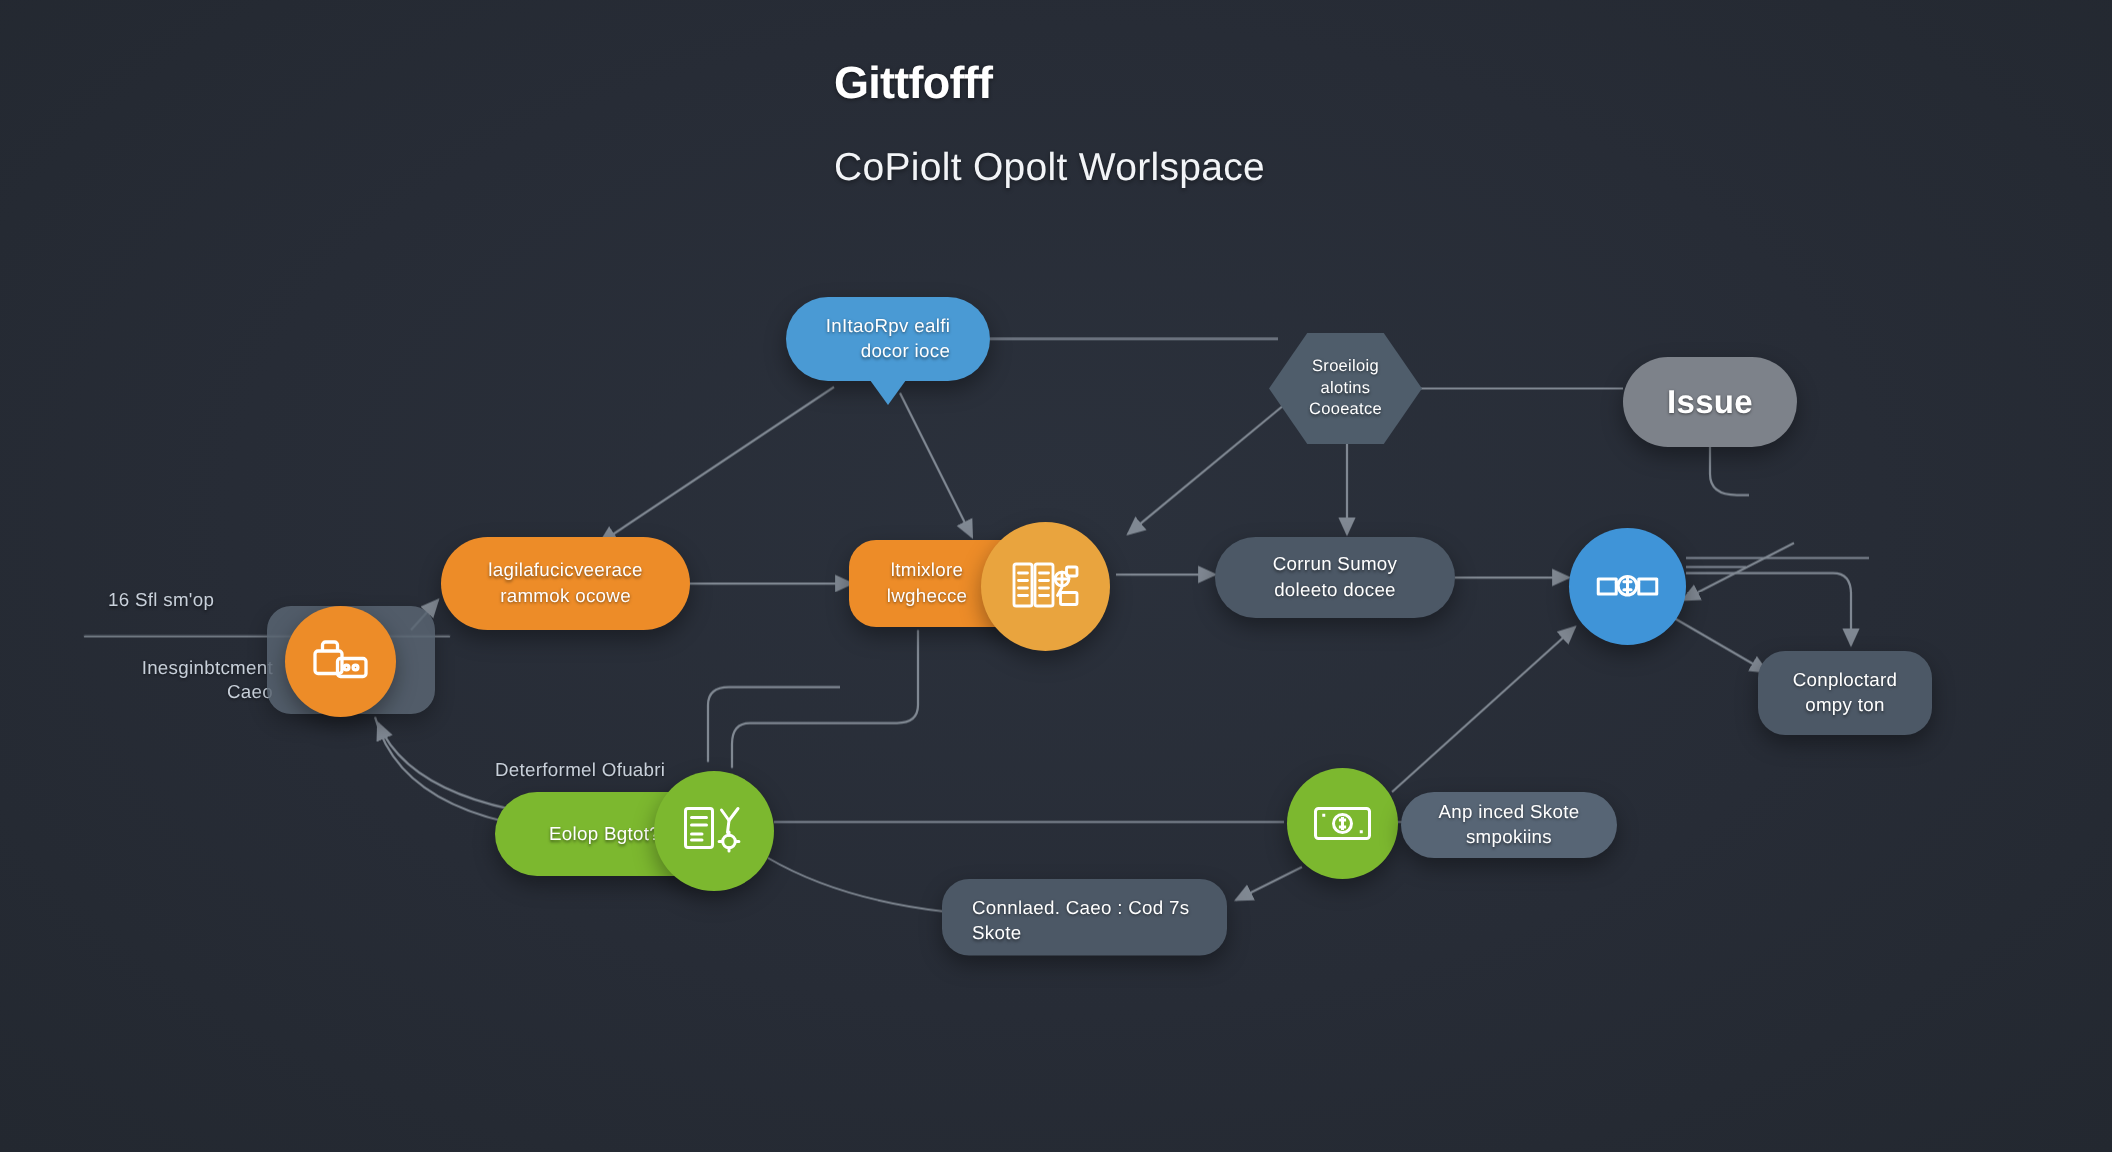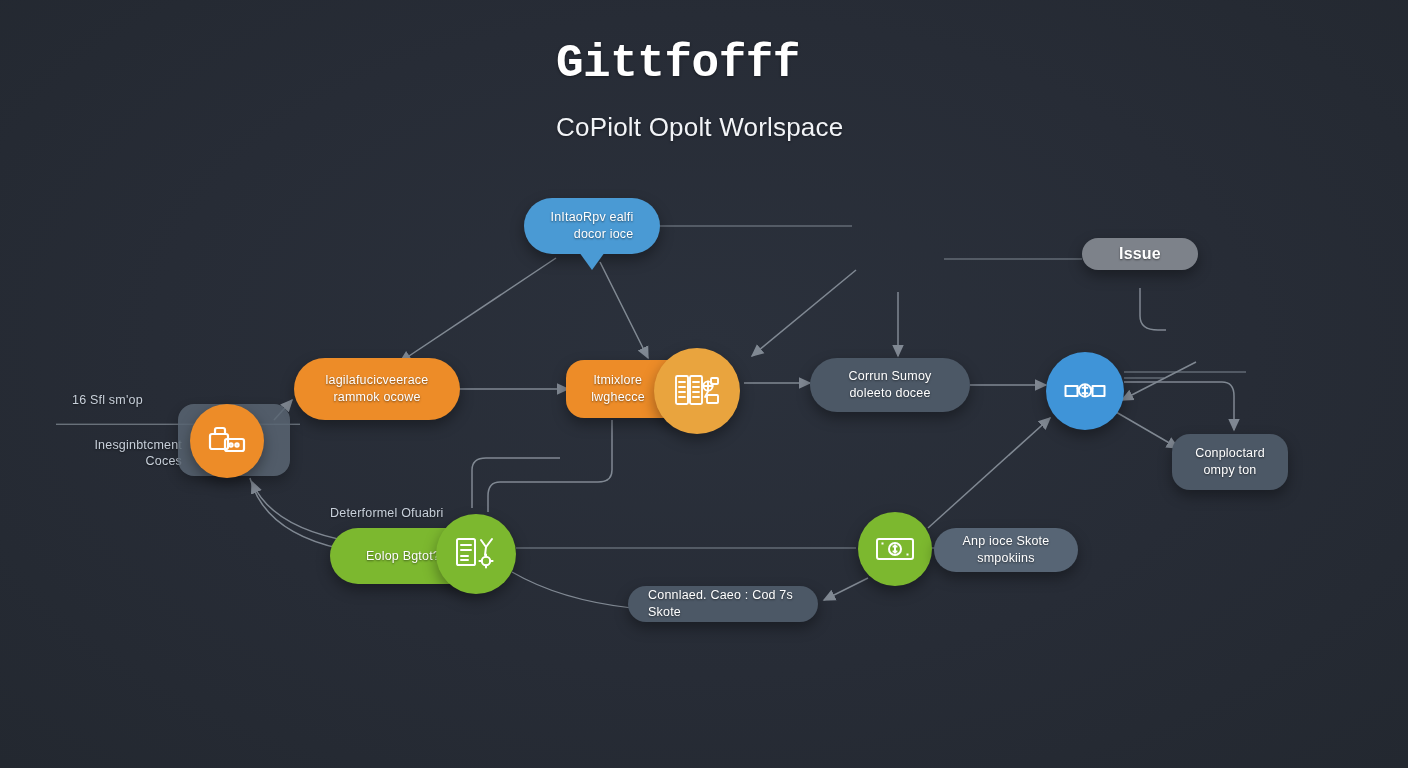"Gittfofff" #title { font-family: Liberation Mono, monospace -> none; font-size: 46px -> 30px }
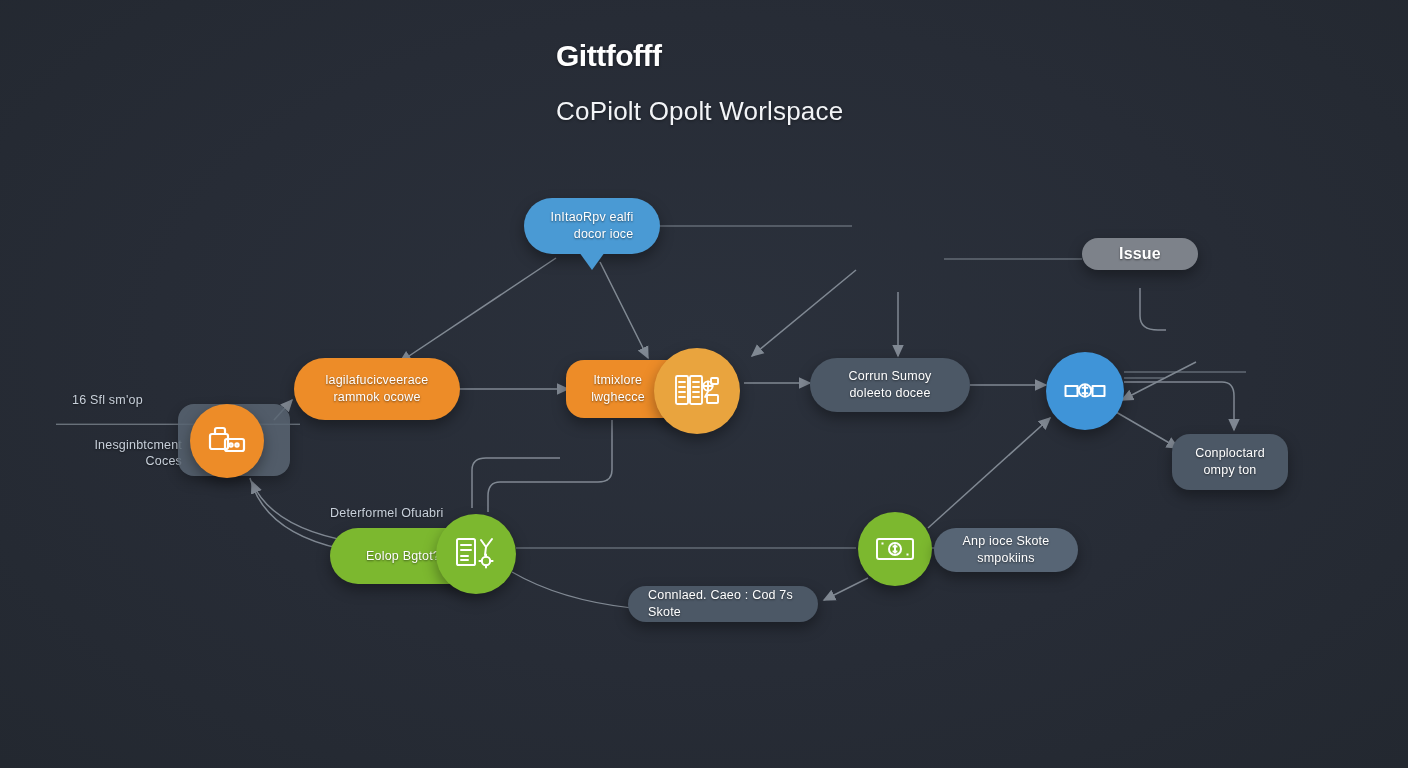"Sroeiloig alotins" div.node { html: none -> <div> <div> <div>Sroeiloig alotins</div> <div>Cooeatce</div> </div> </div> }
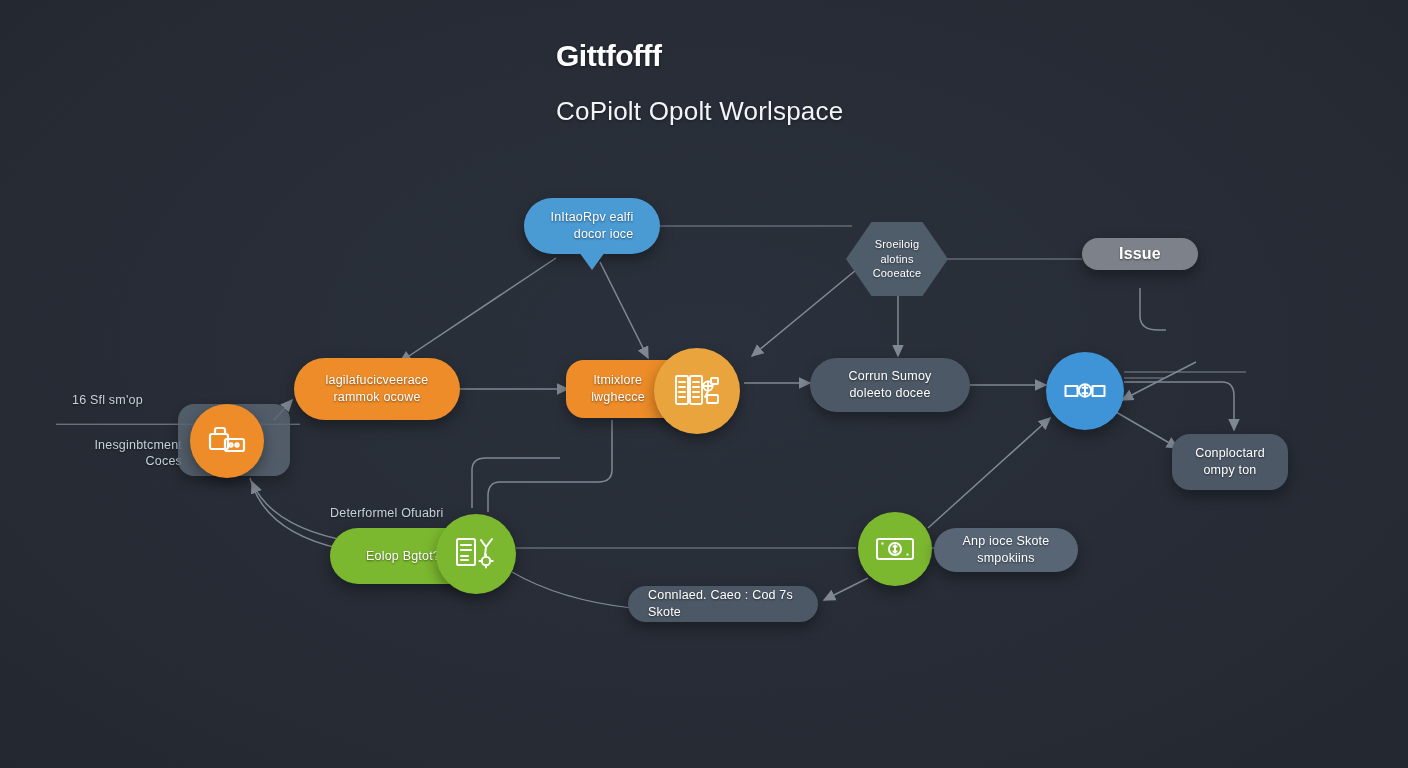"Issue" div.node { font-size: 16px -> 22px; height: 32px -> 60px }
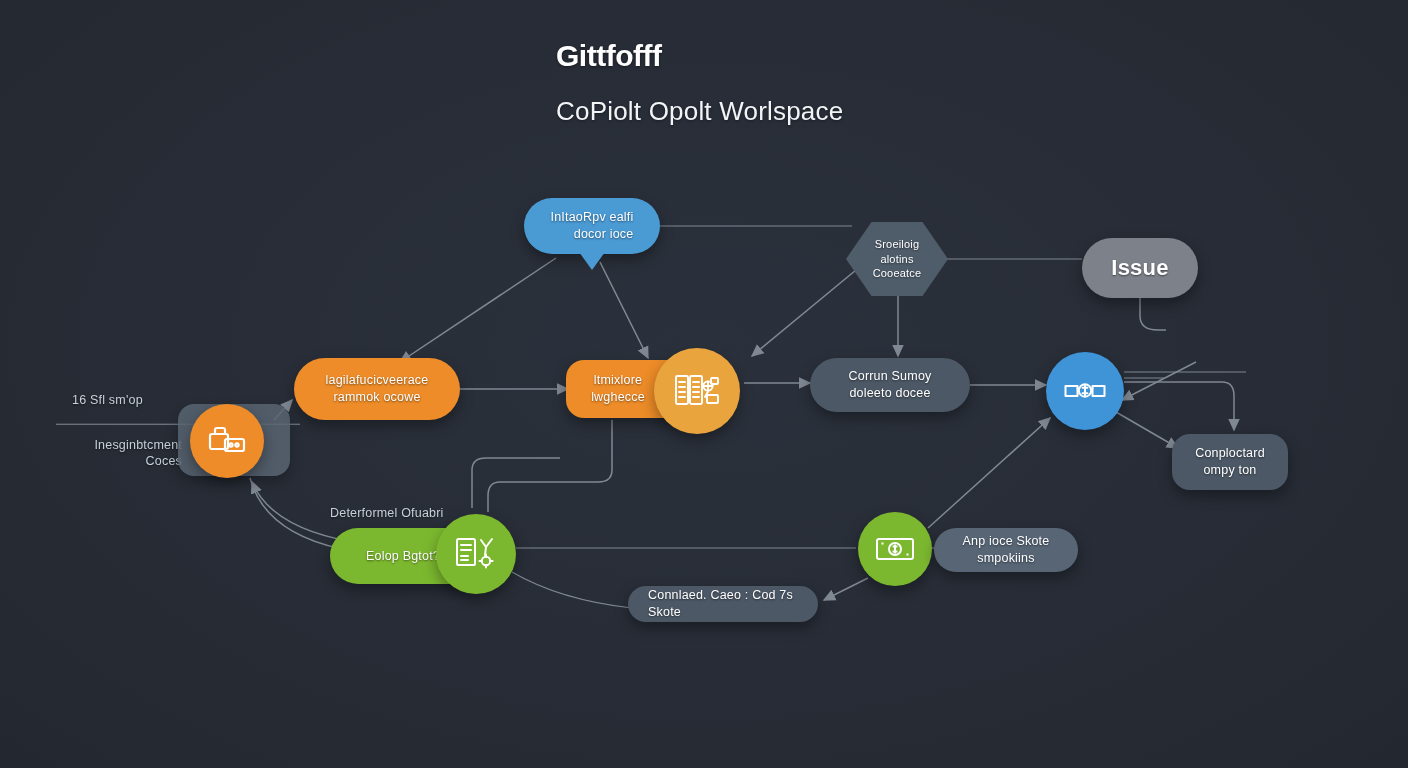"Coces" div.caption { text: Coces -> Caeo }
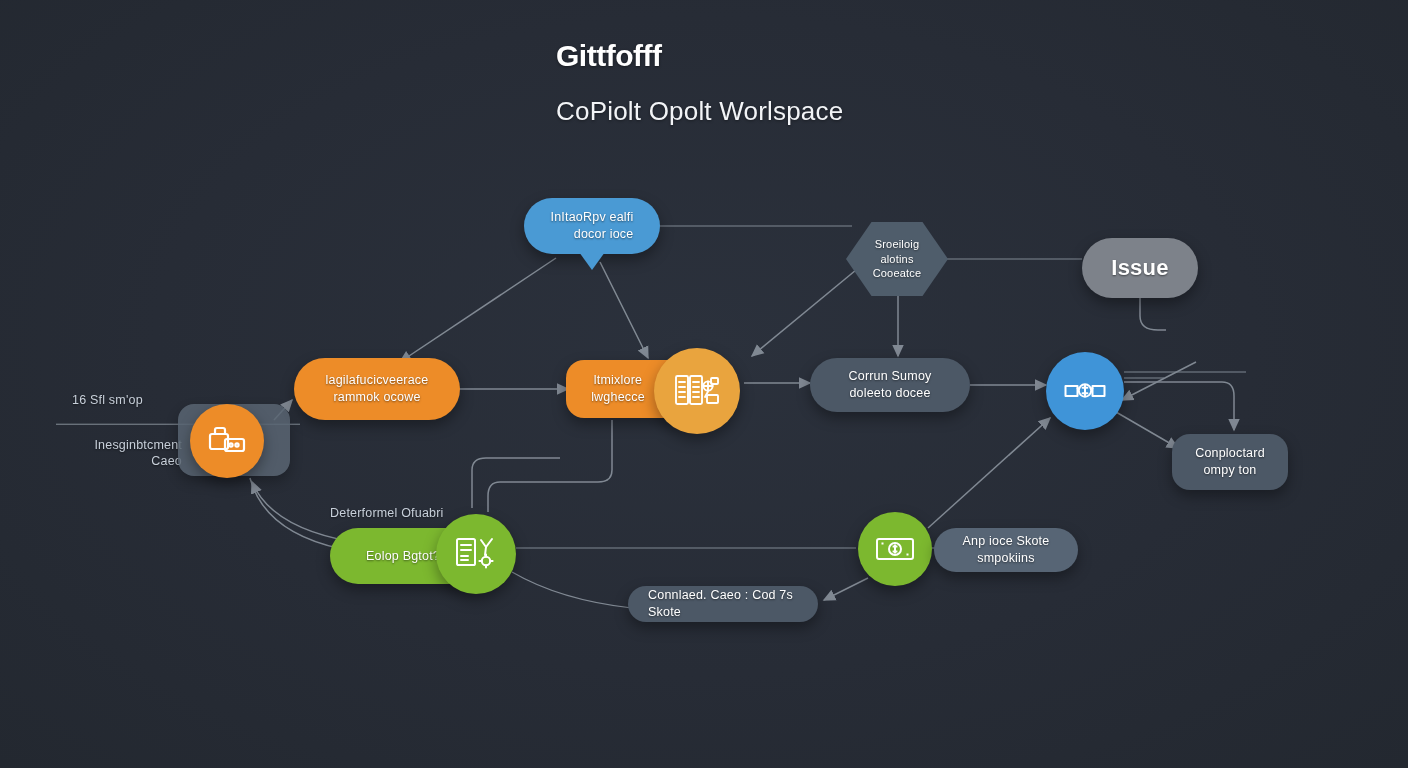"Anp ioce Skote" div { text: ioce -> inced }
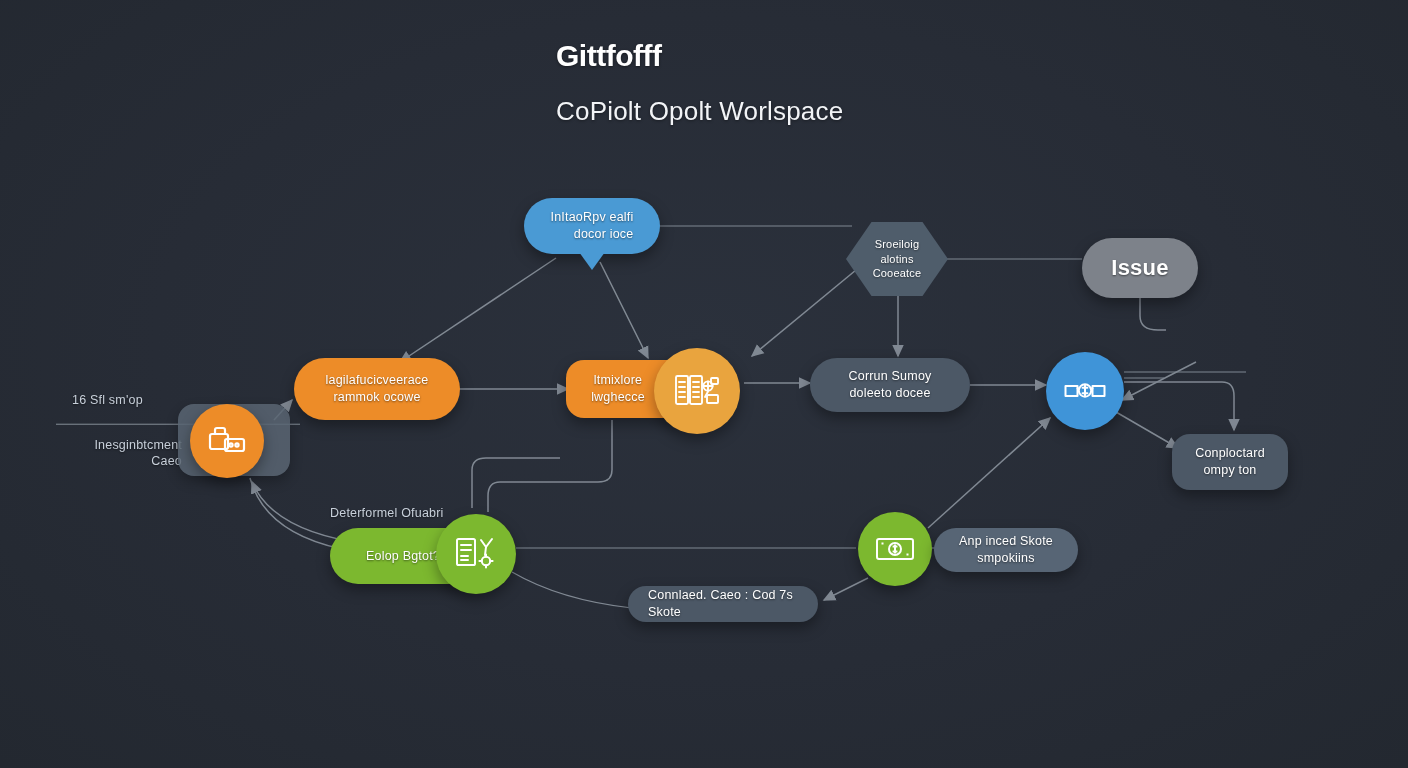"Connlaed. Caeo : Cod 7s" div.node { align-items: none -> flex-end; height: 36px -> 51px }
